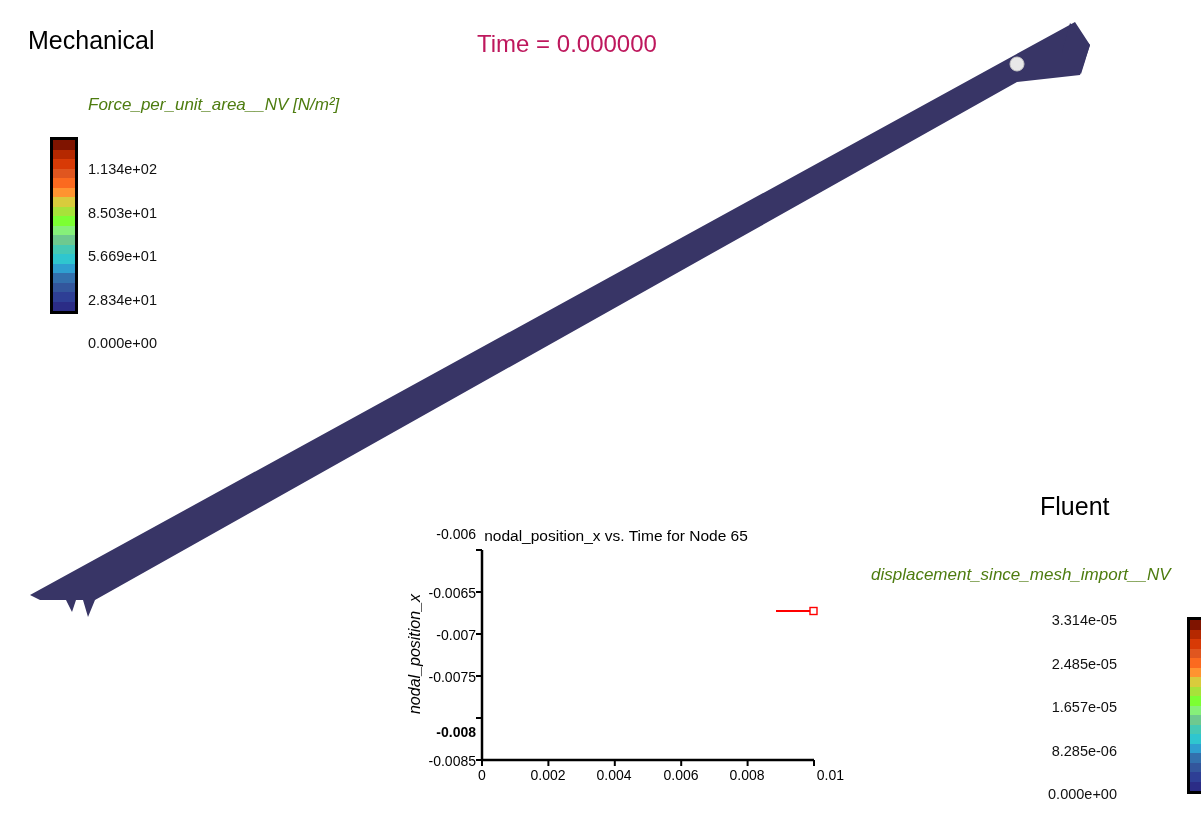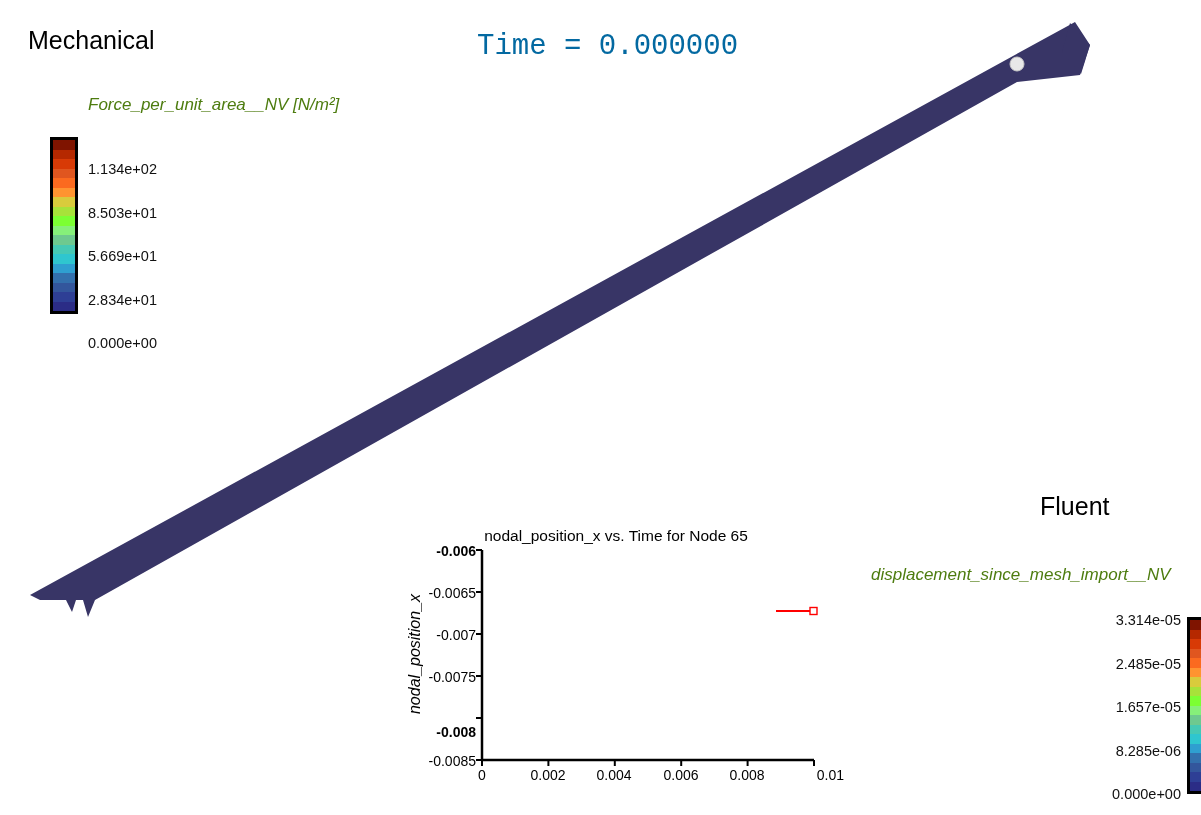"Time = 0.000000" #time-readout { color: #0369a1 -> #be185d; font-family: Liberation Mono, monospace -> none; font-size: 29px -> 24px }
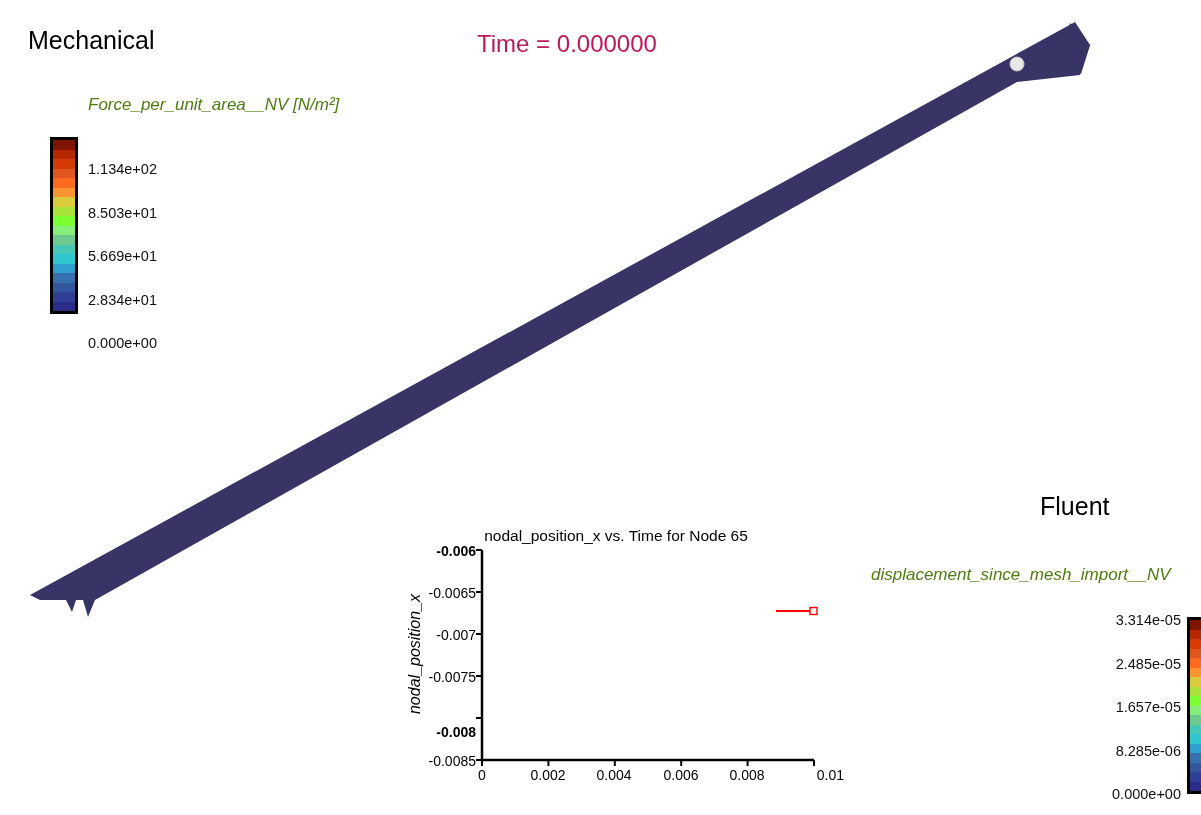"-0.006" div.axis-tick-label { font-weight: bold -> none; top: 17px -> 0 }
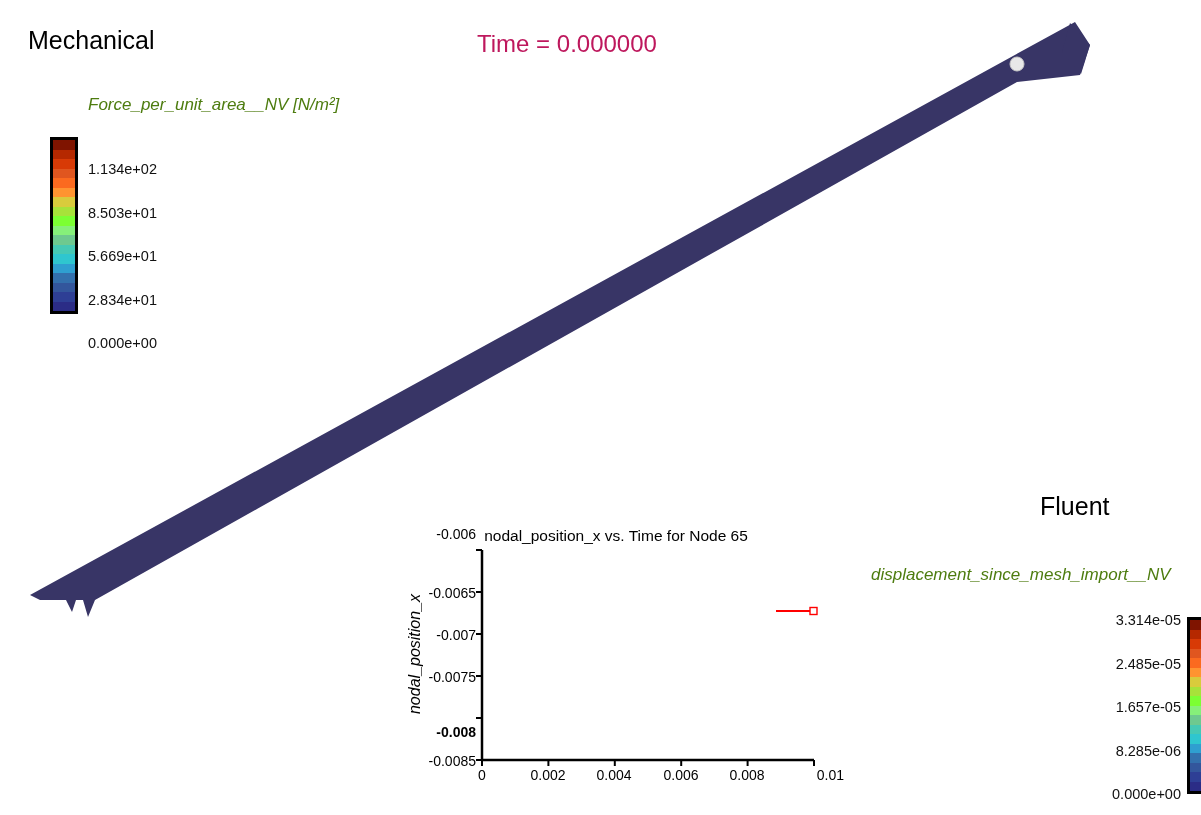"3.314e-05" #legend-fluent .legend-tick { left: 1008px -> 944px }
